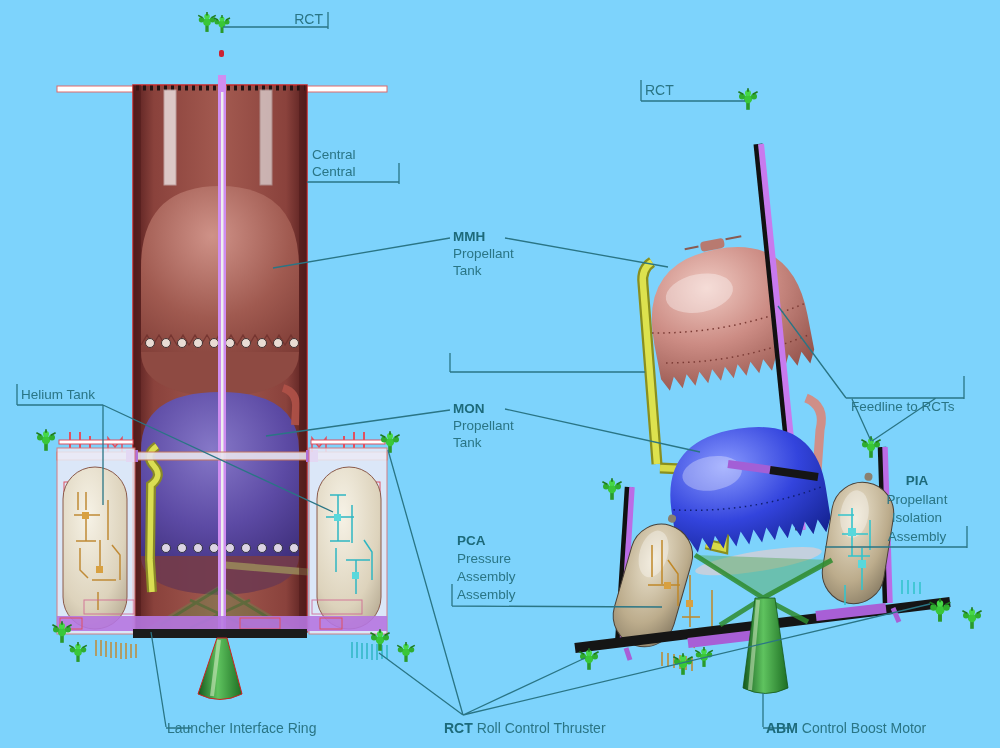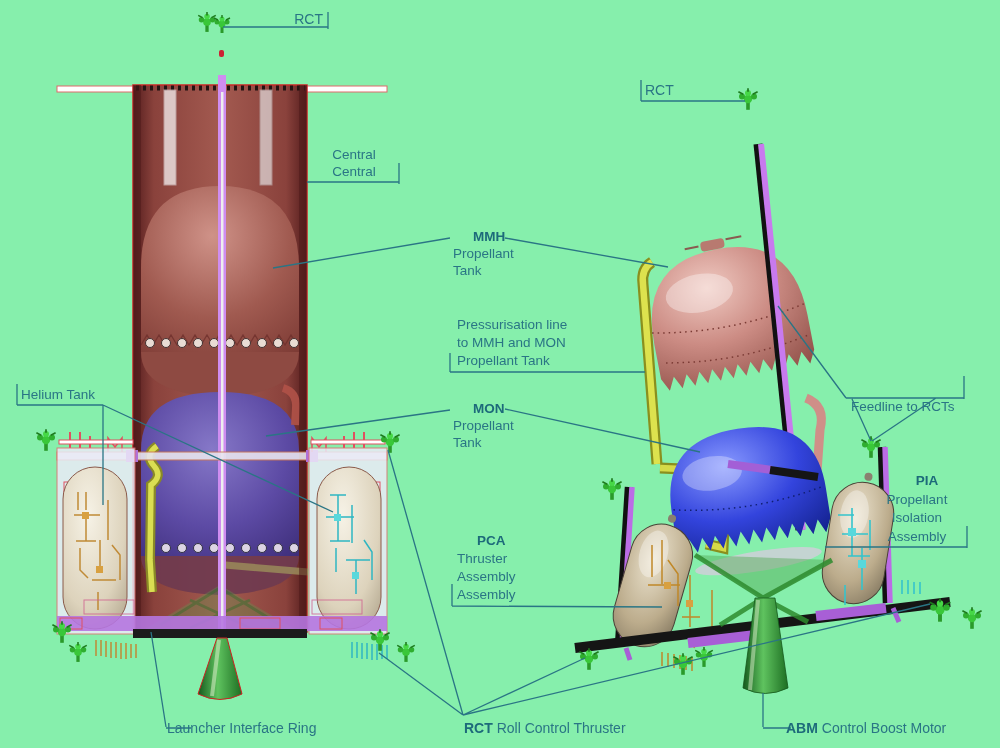"RCT" #stage { background: #86efac -> #7dd3fc }
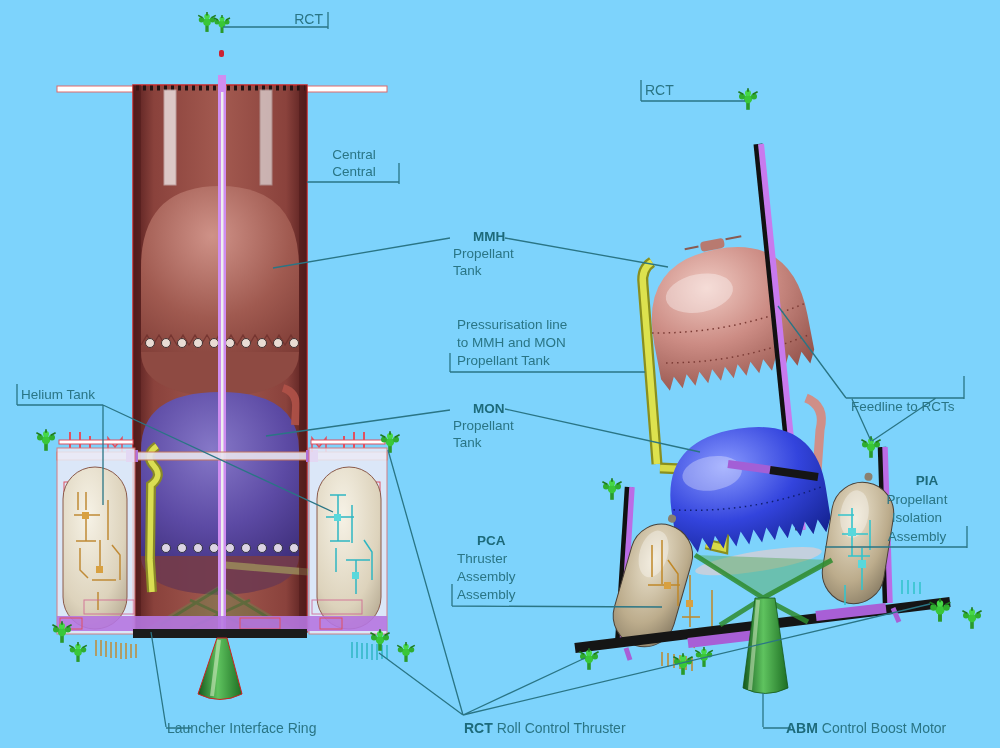"Central" #lab-central { text-align: center -> left }
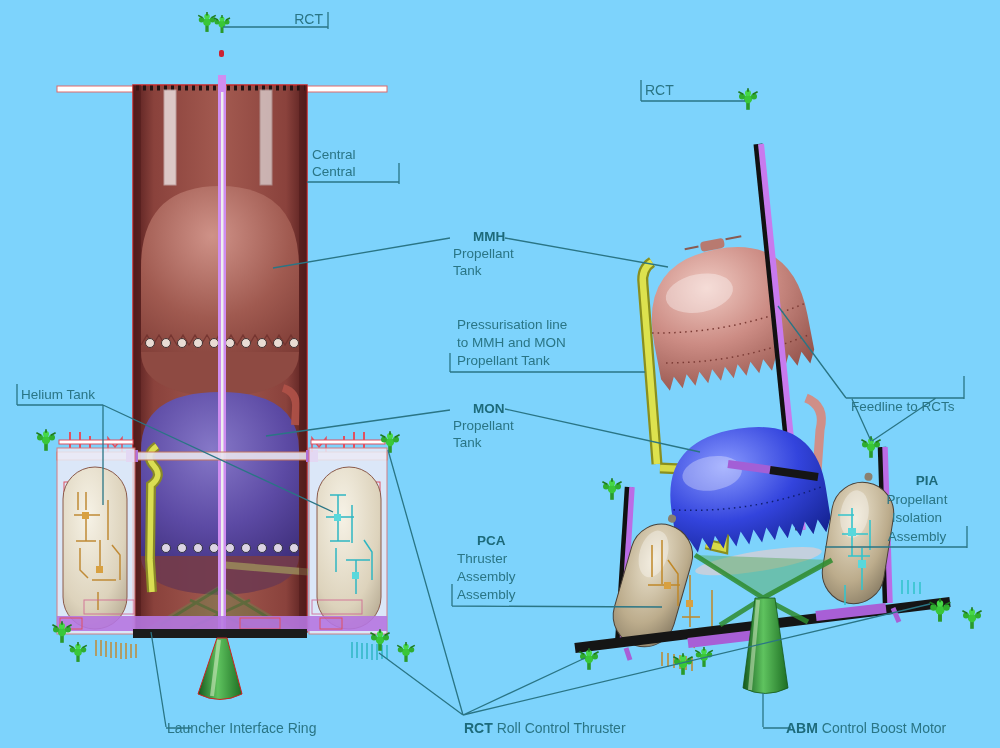"MMH" .b { margin-left: 20px -> none }
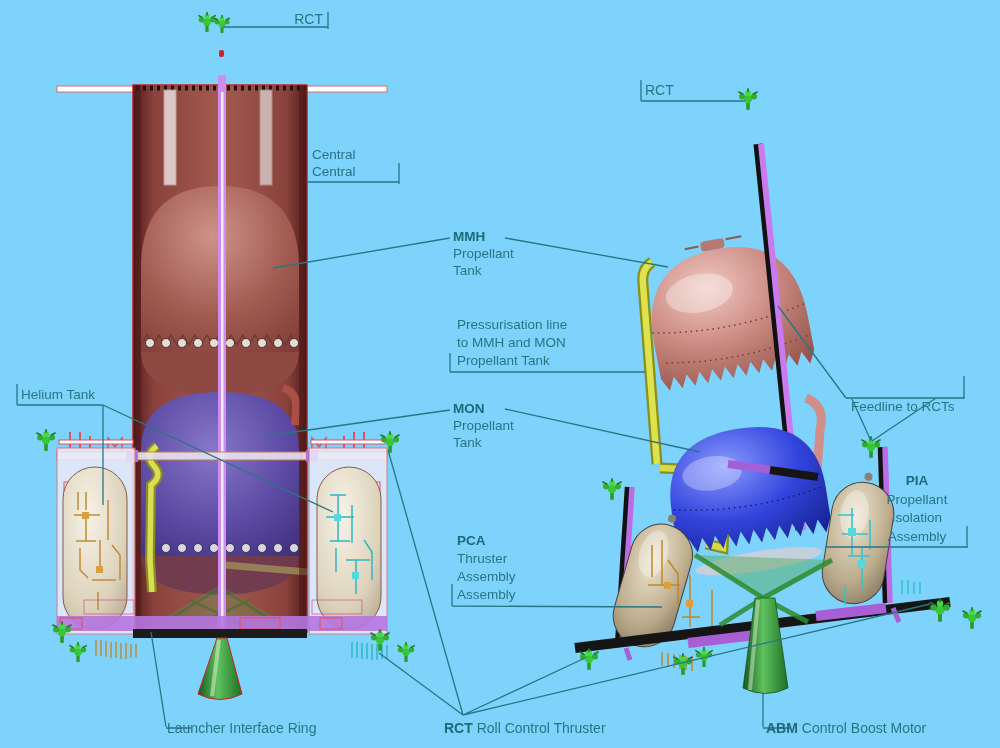"Pressurisation line" div.lbl { html: <div> <span>Pressurisation line</span> <span>to MMH and MON</span> <span>Propellant Tank</span> </div> -> none }
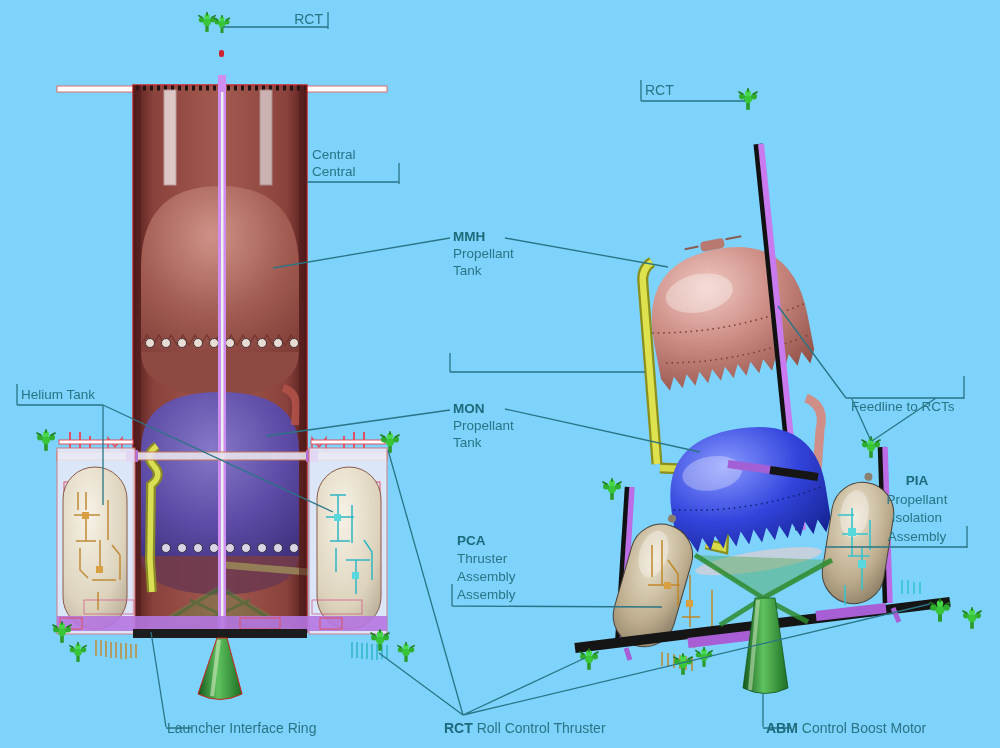"Thruster" span.line { text: Thruster -> Pressure }
